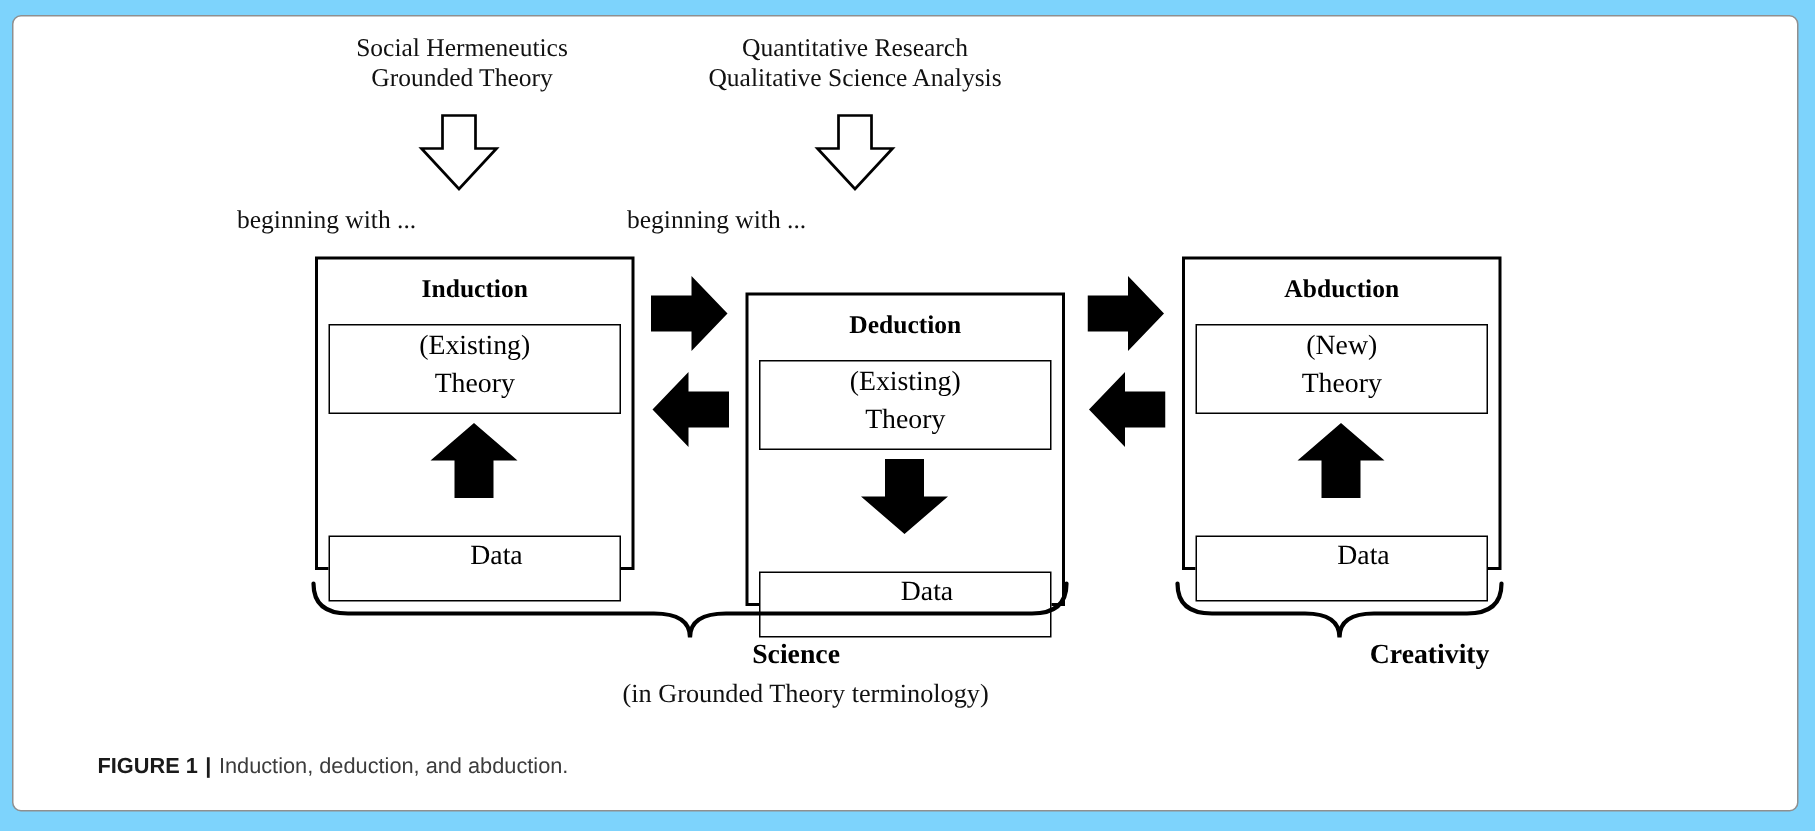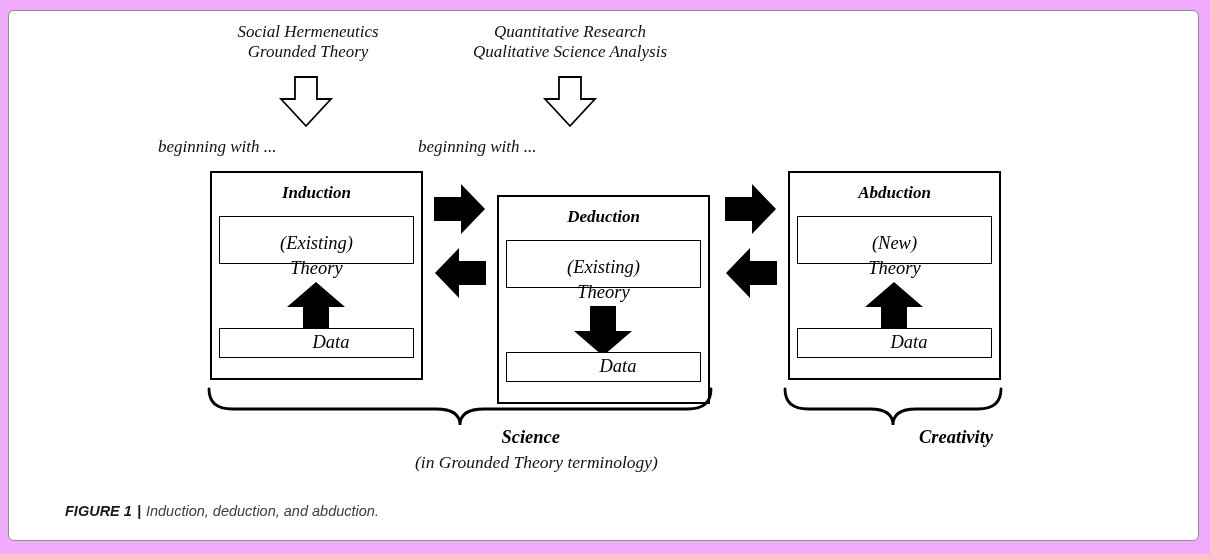"Social Hermeneutics" .canvas { background: #f0abfc -> #7dd3fc; font-style: italic -> none }
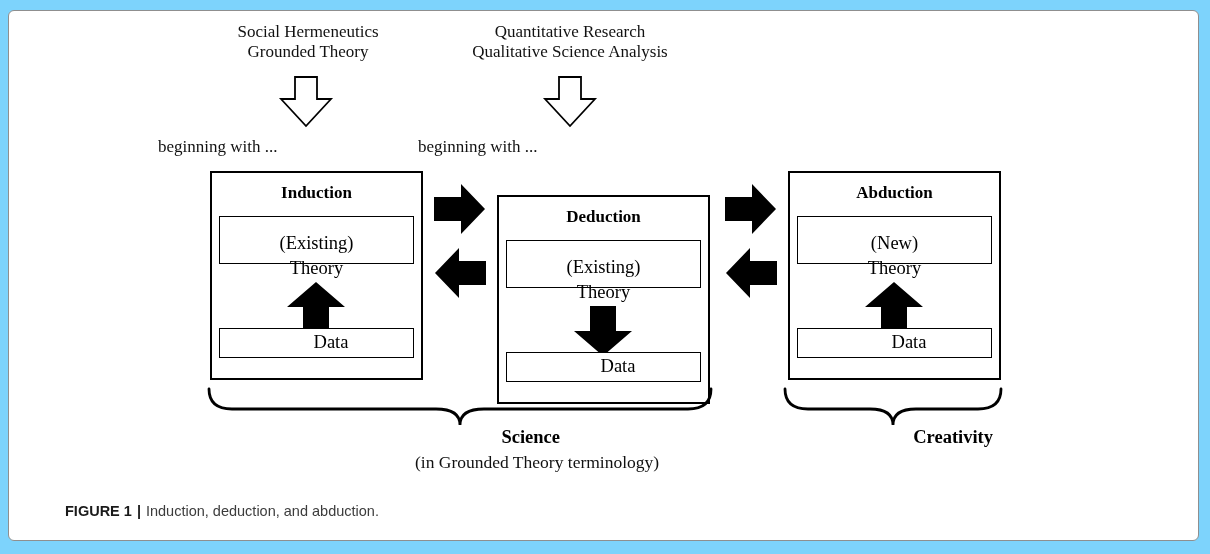"(Existing)" .theory-box { height: 48px -> 60px; padding-top: 14px -> 2px }
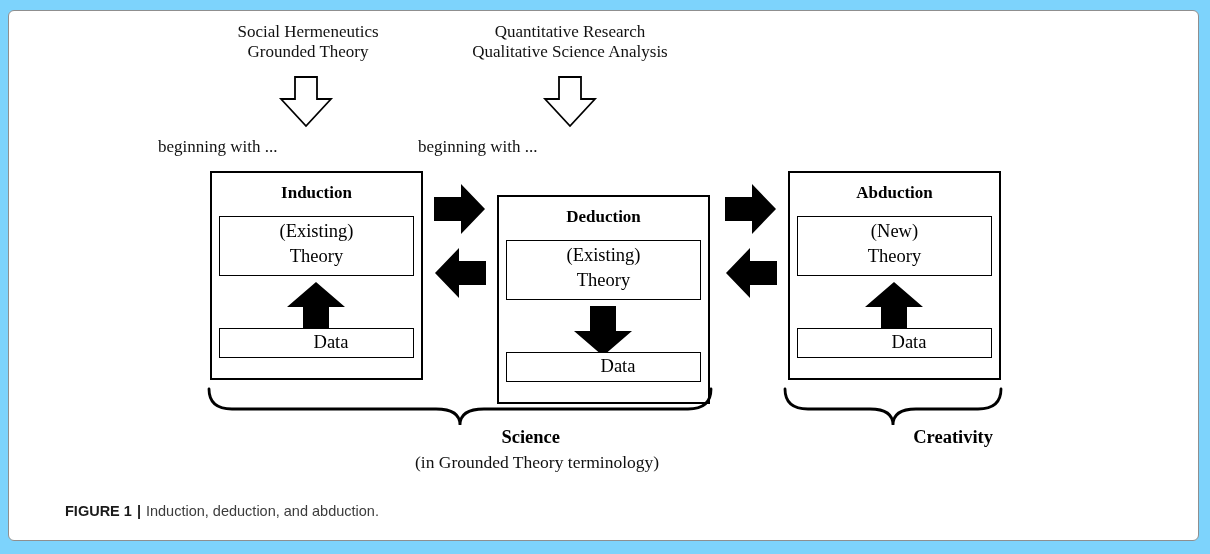"Data" .data-box { height: 30px -> 44px; top: 155px -> 184px }
